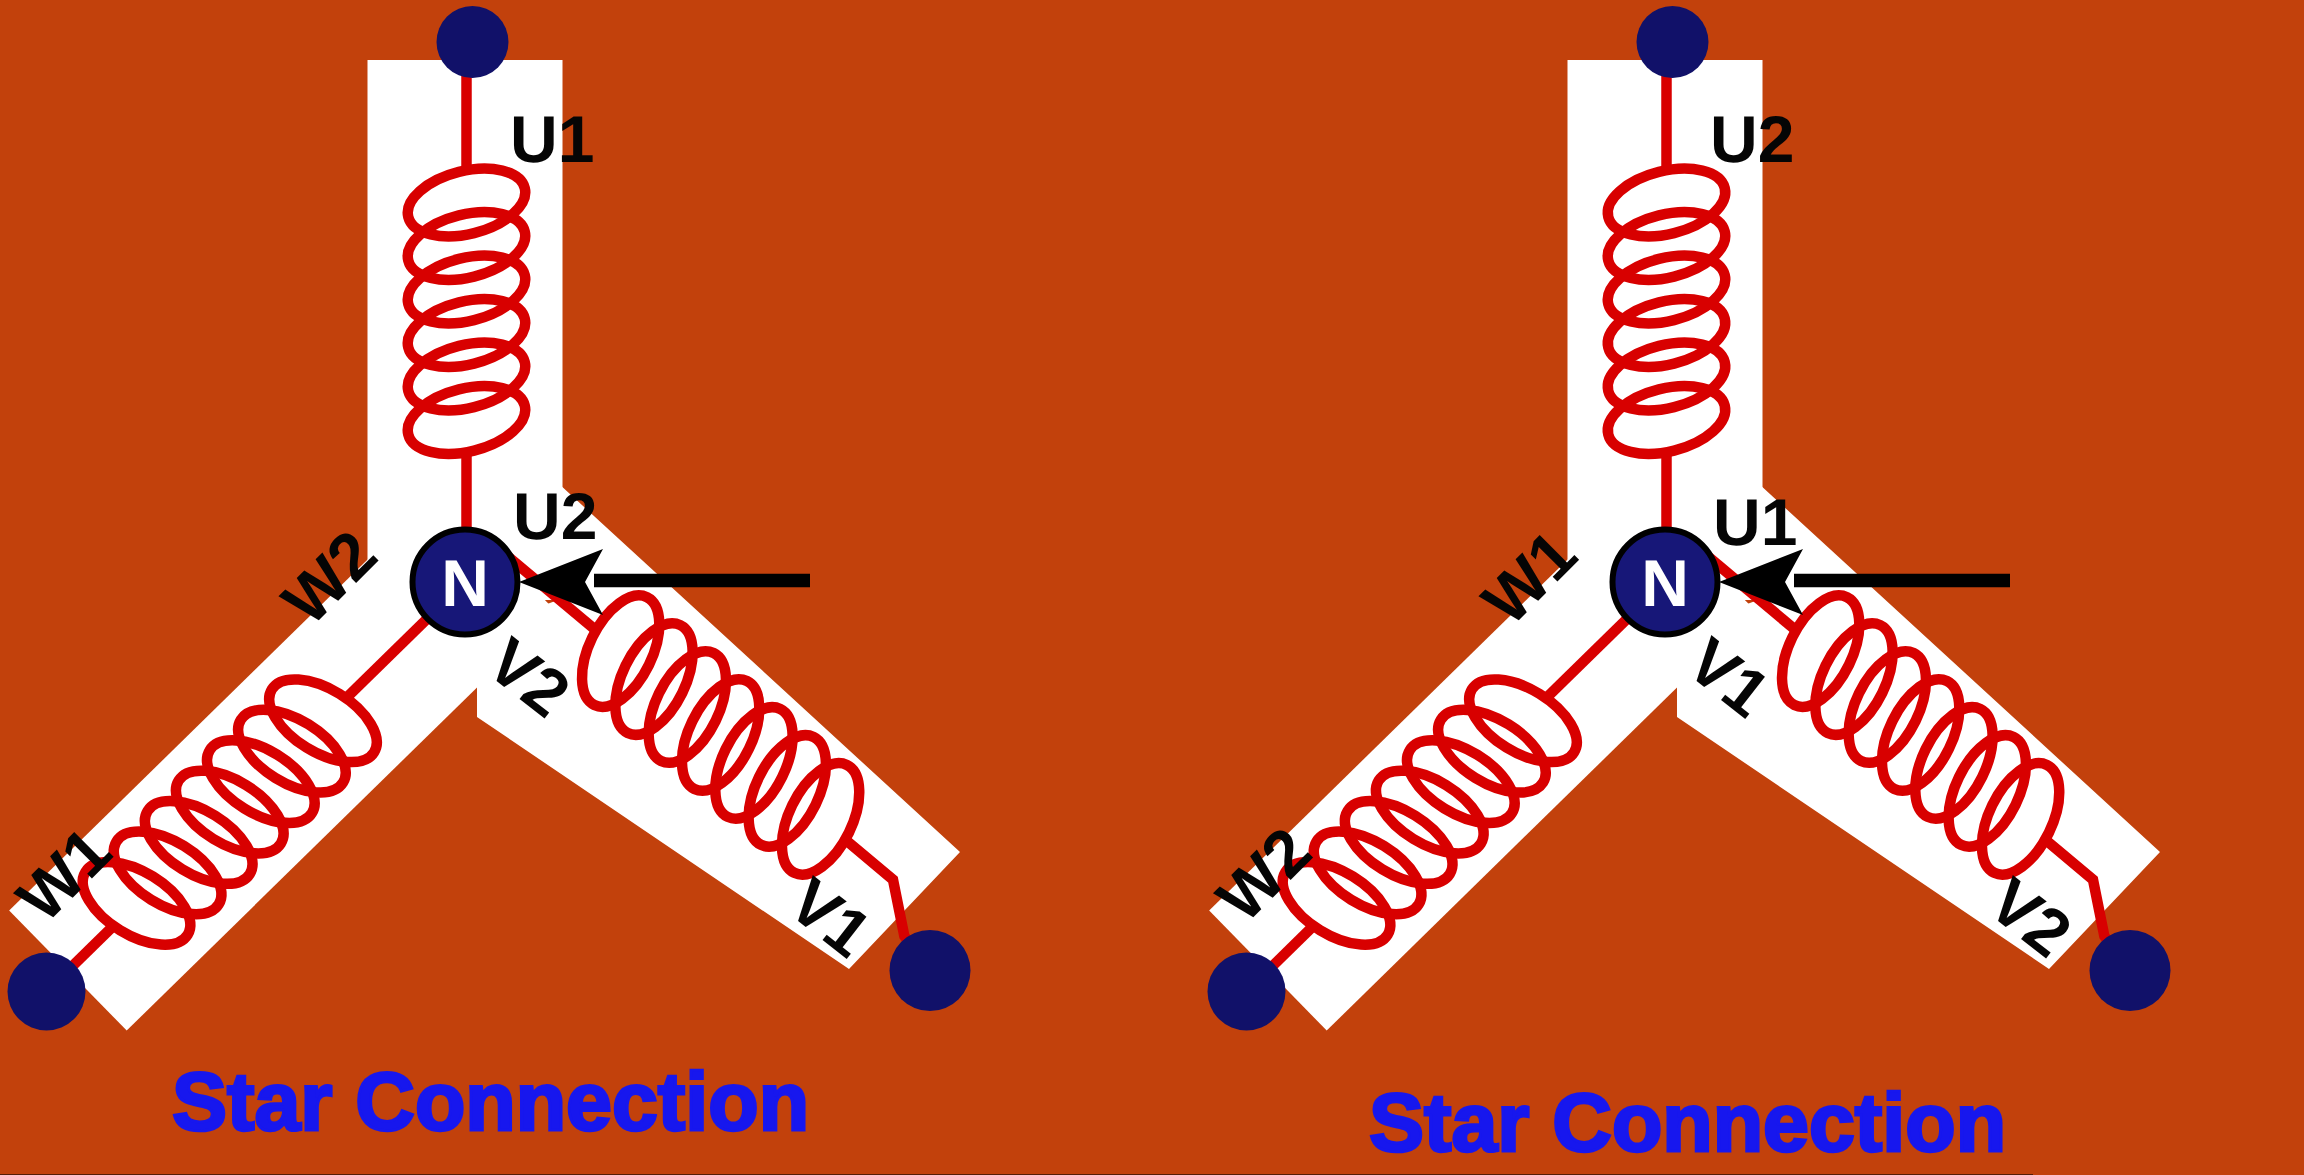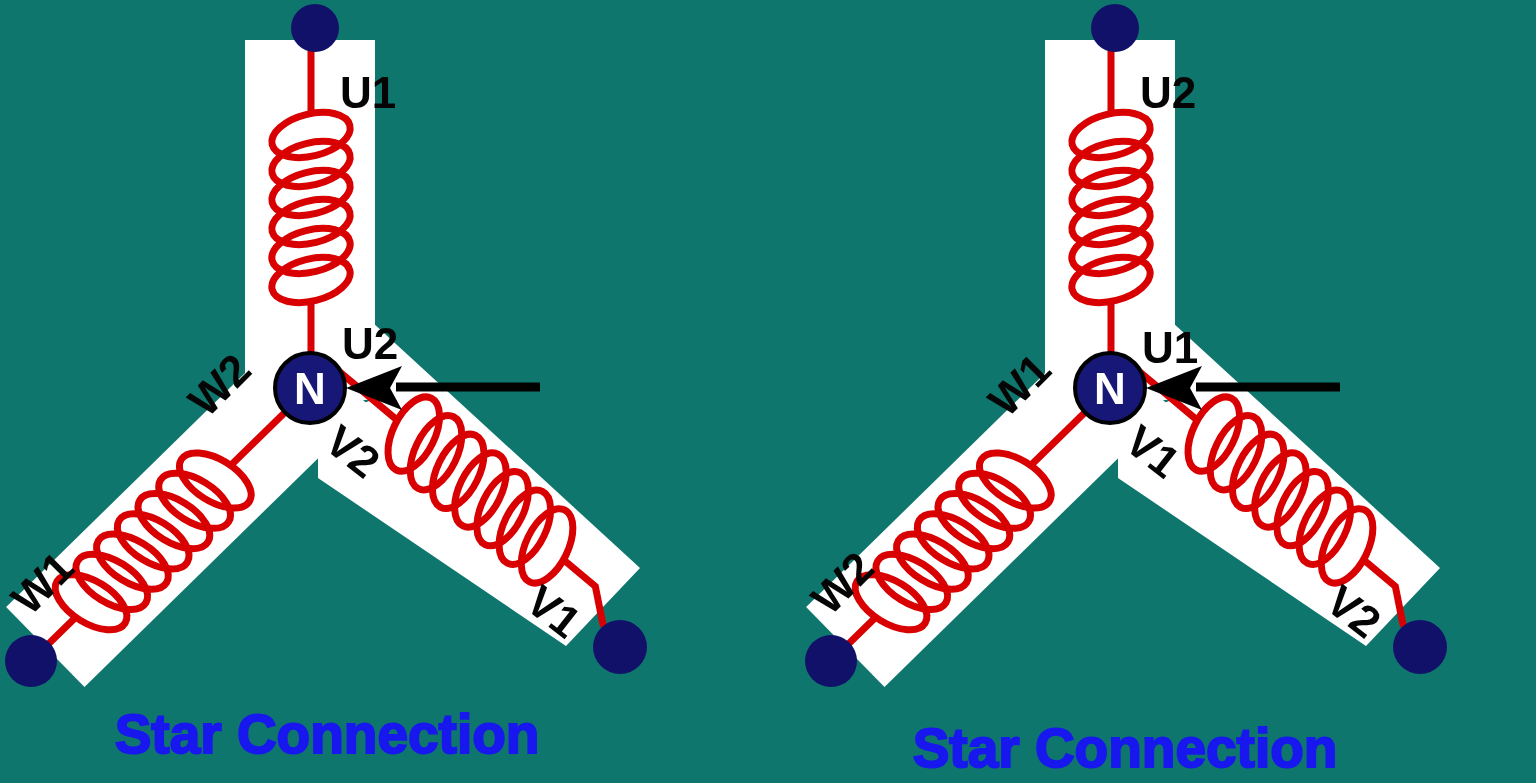"U1" .stage { background: #0f766e -> #c2410c }
